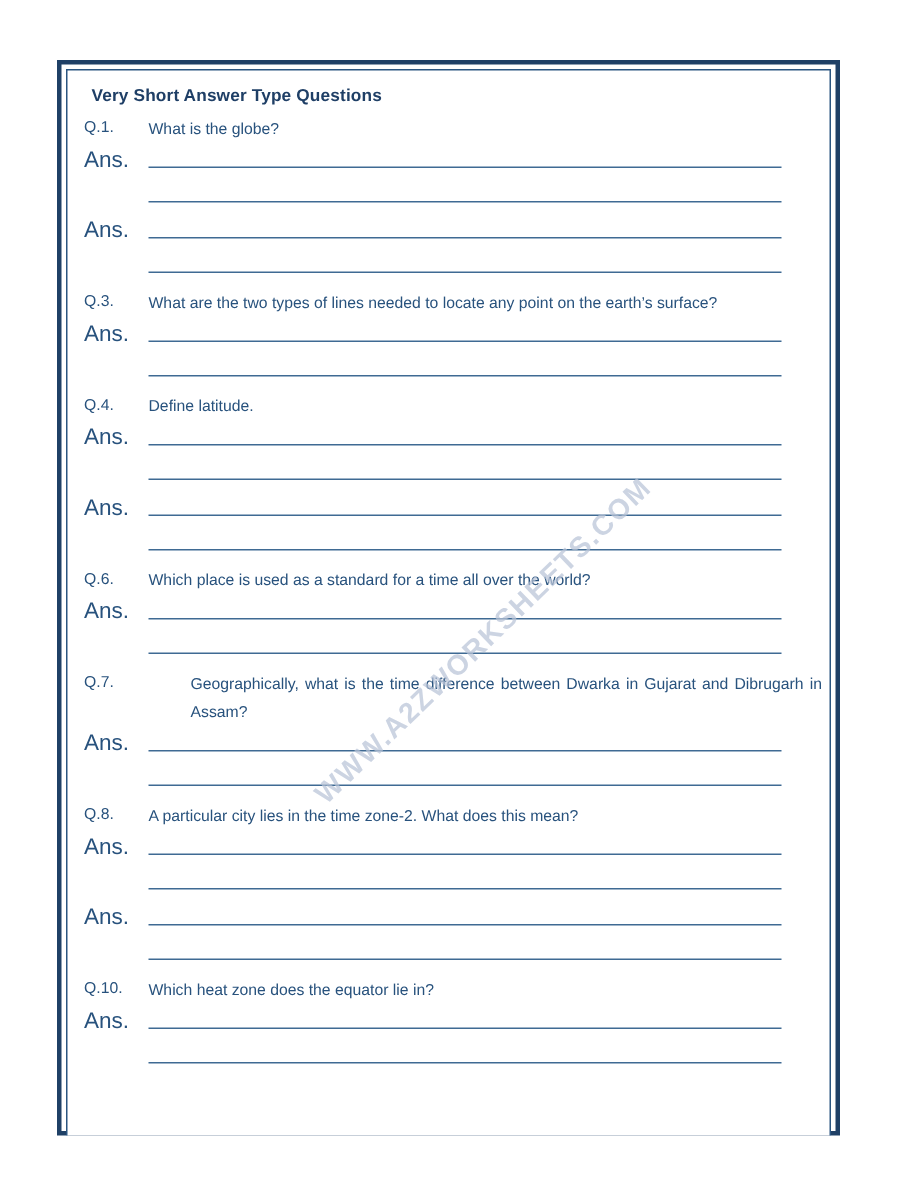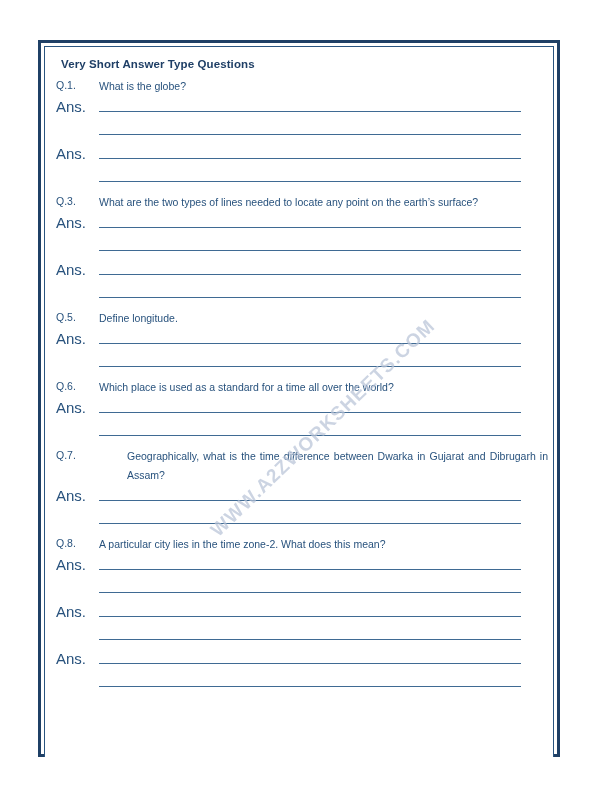"Q.4." div.qrow { html: none -> <div> <div>Q.4.</div> <div>Define latitude.</div> </div> }
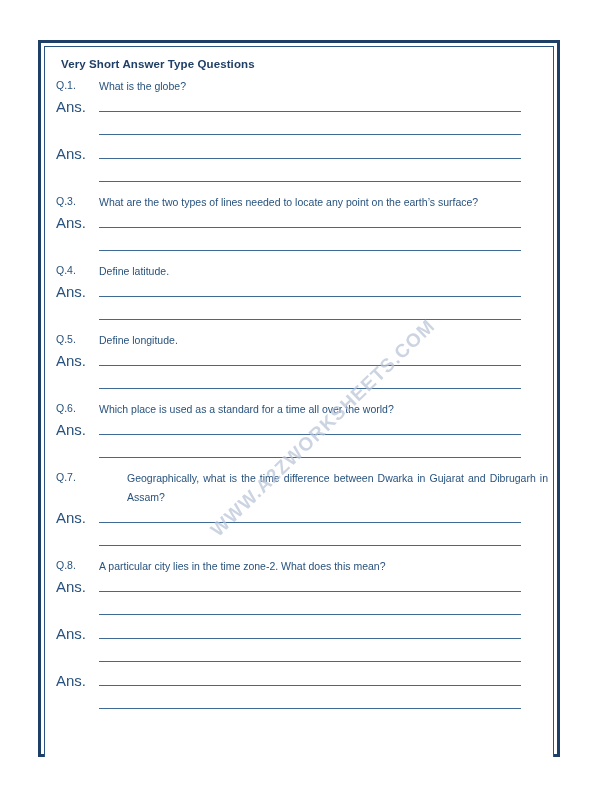"Q.5." div.qrow { html: <div> <div>Q.5.</div> <div>Define longitude.</div> </div> -> none }
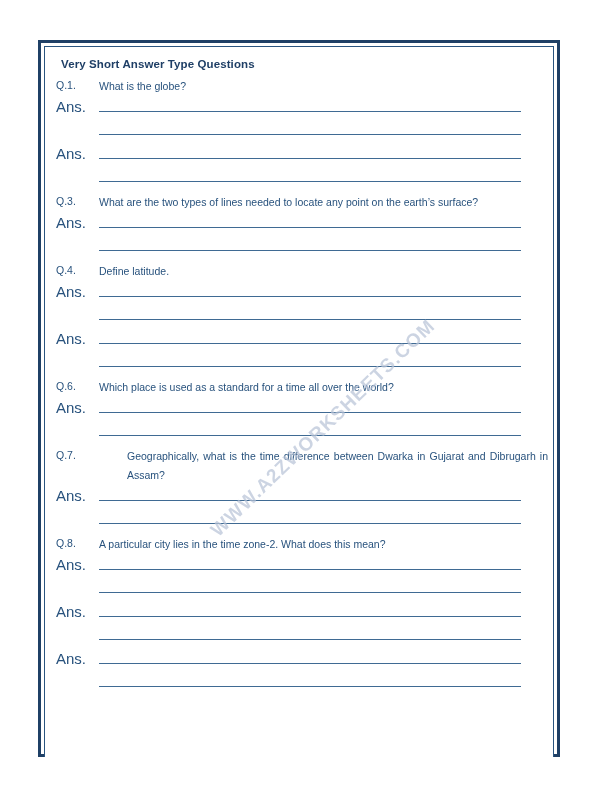"Q.10." div.qrow { html: none -> <div> <div>Q.10.</div> <div>Which heat zone does the equator lie in?</div> </div> }
